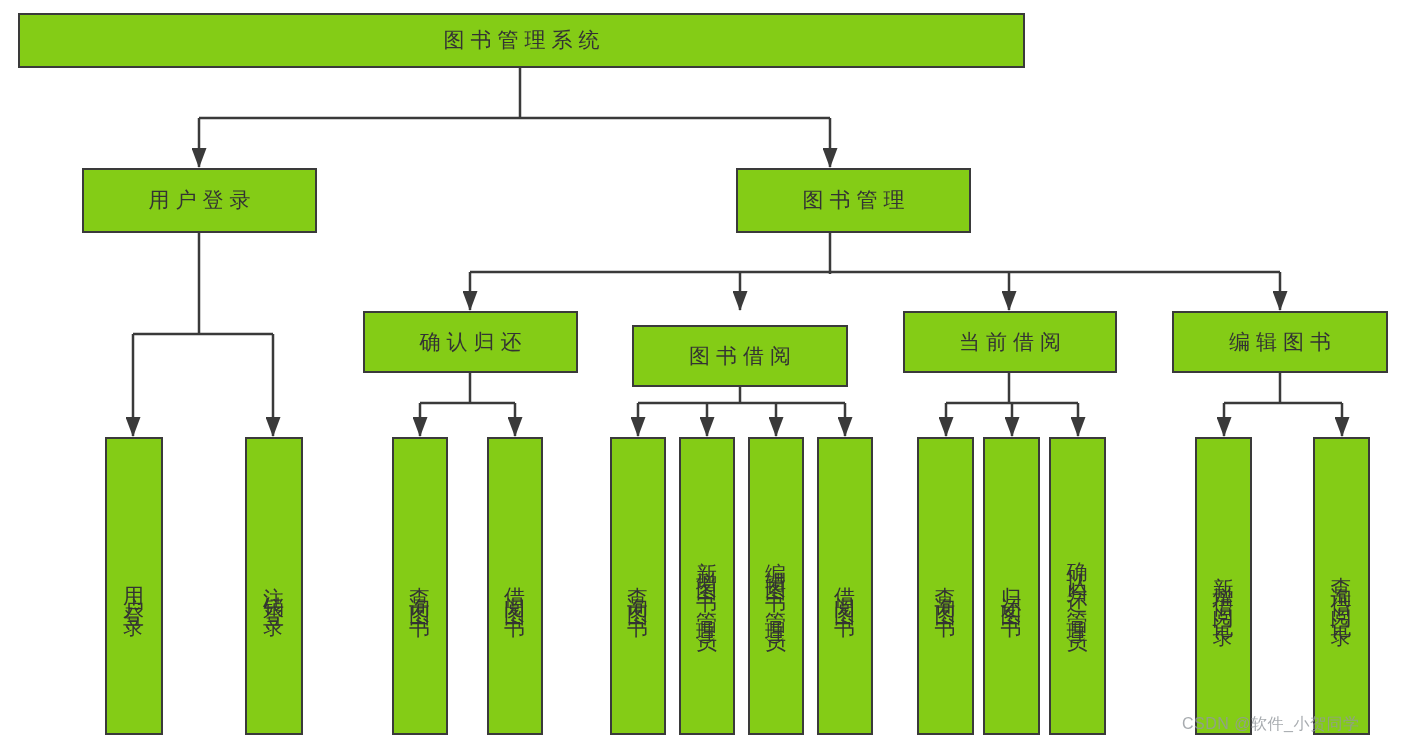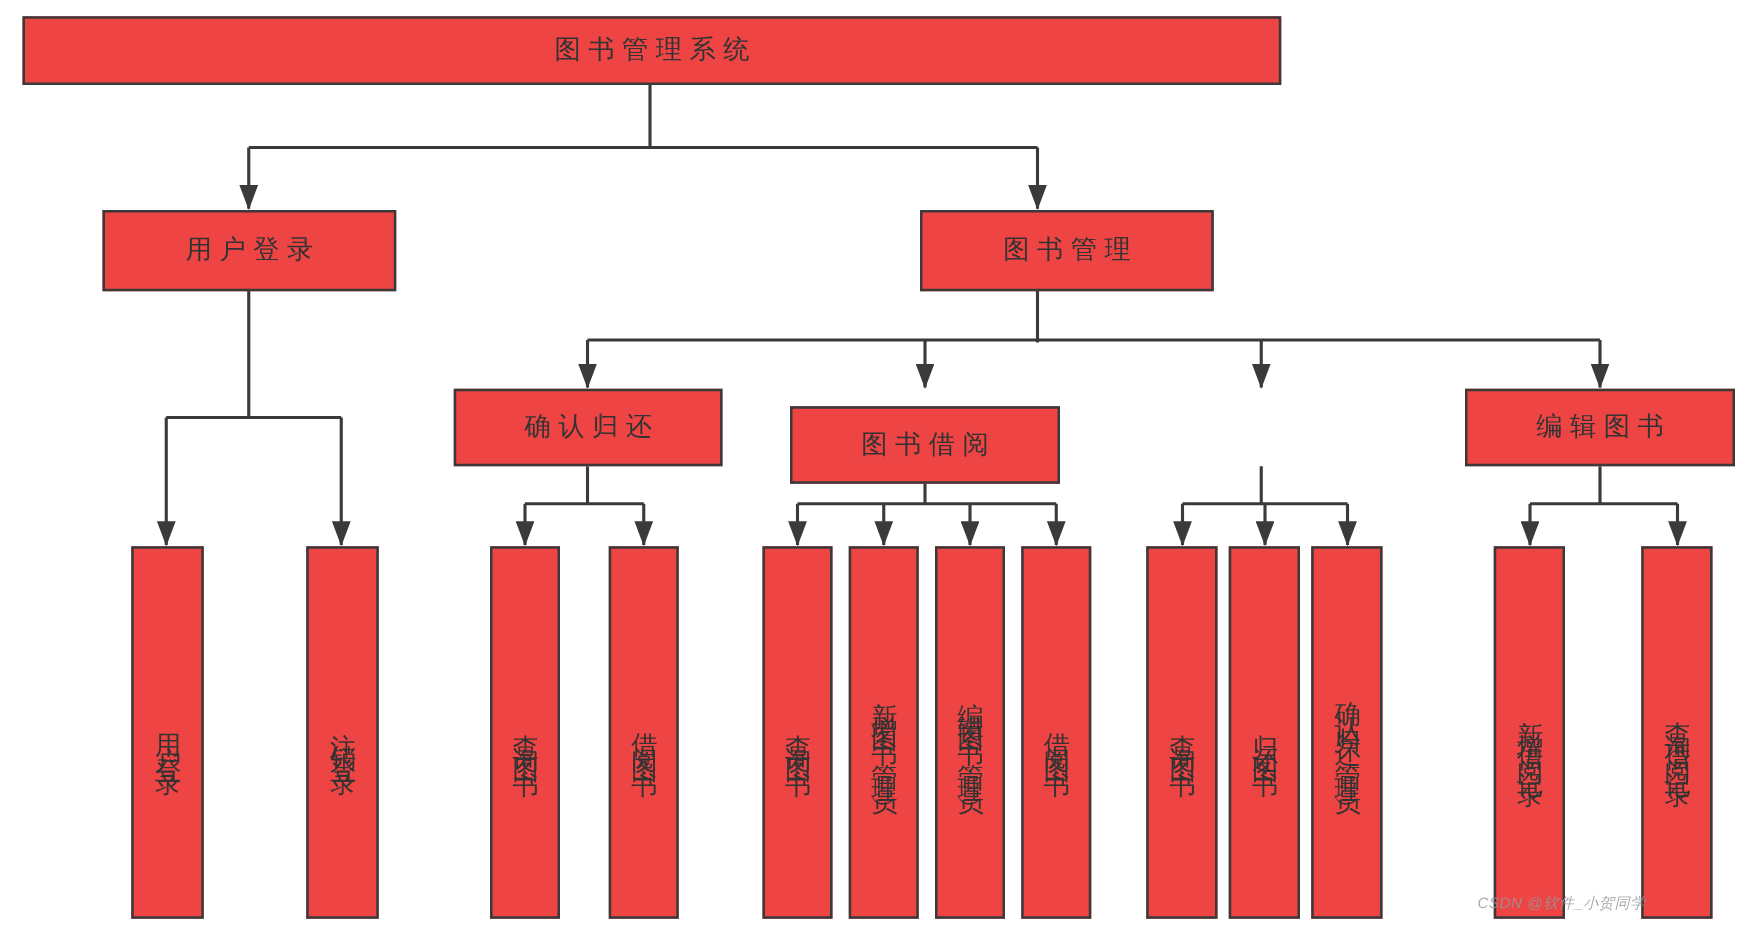"图书管理系统" .node { background: #ef4444 -> #84cc16 }
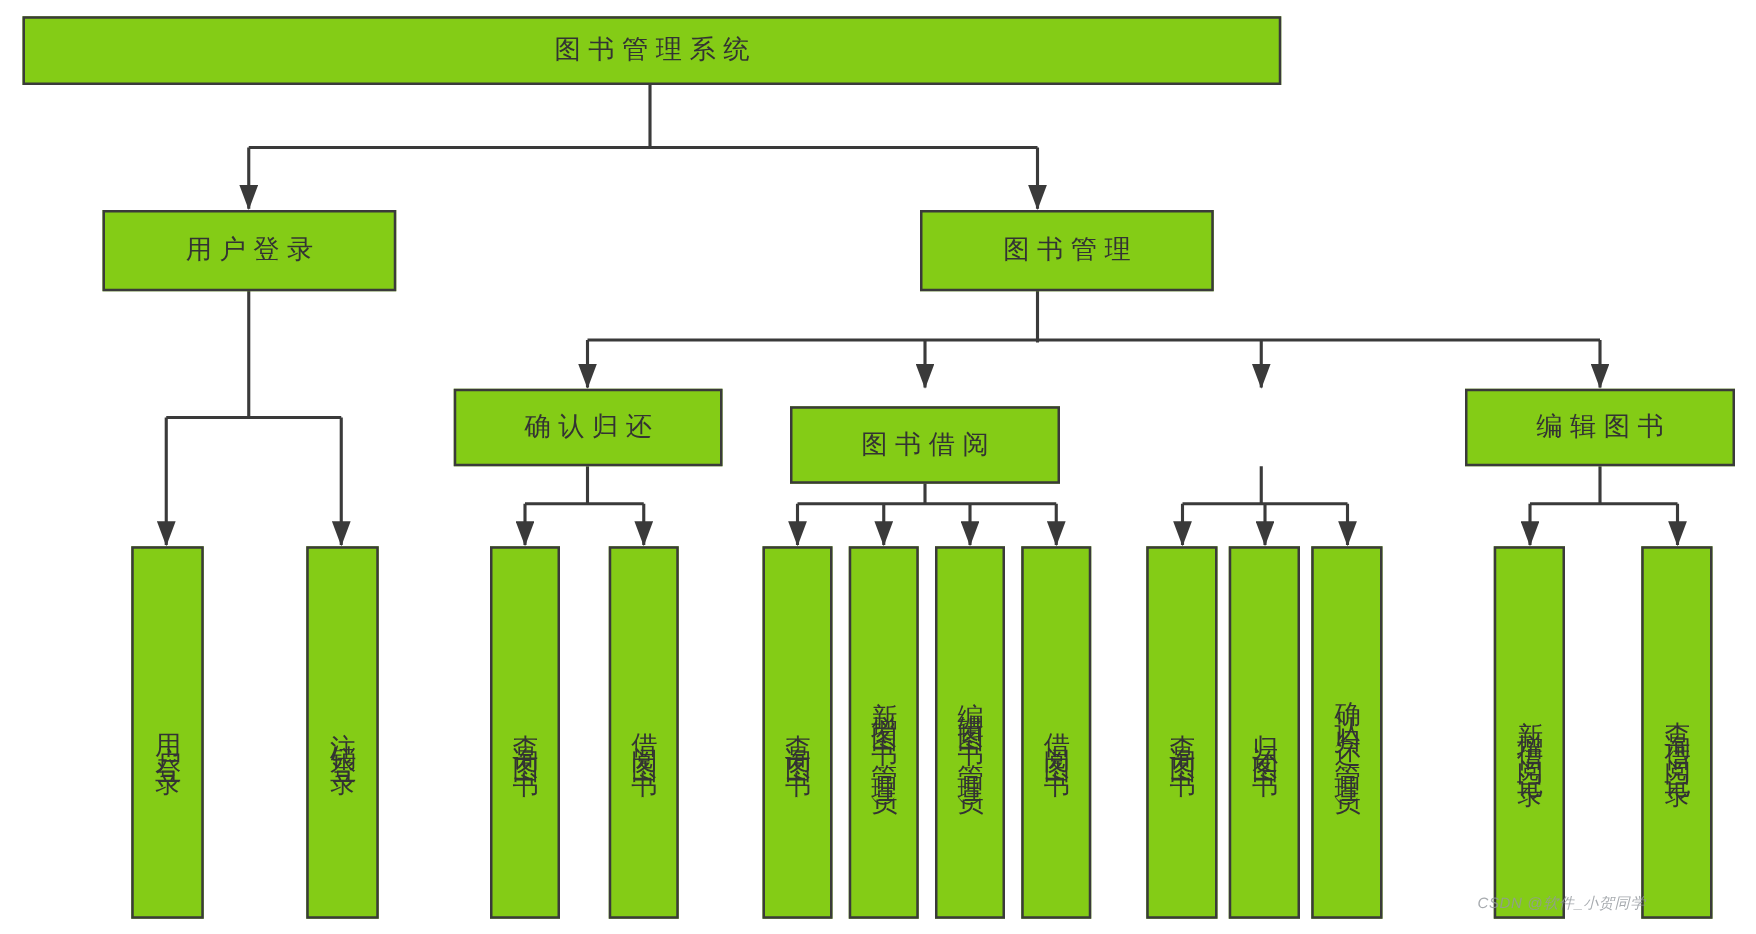"当前借阅" div.node { html: none -> <div>当前借阅</div> }
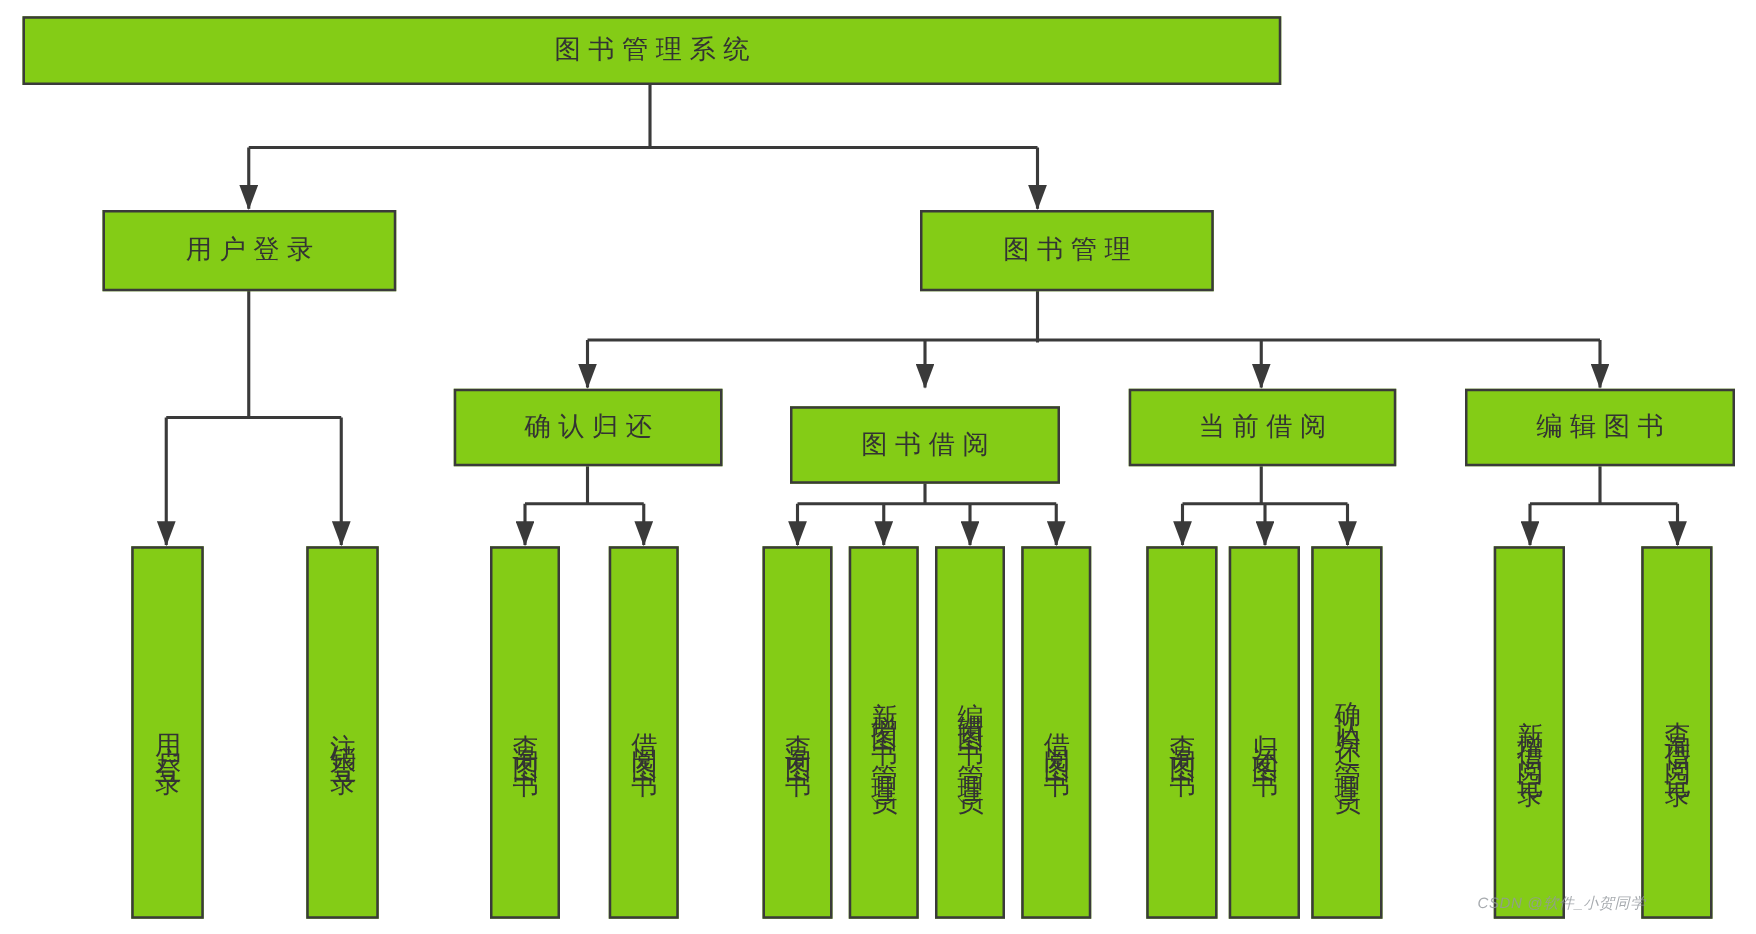"CSDN @软件_小贺同学" .watermark { font-size: 12px -> 16px; font-style: italic -> none }
